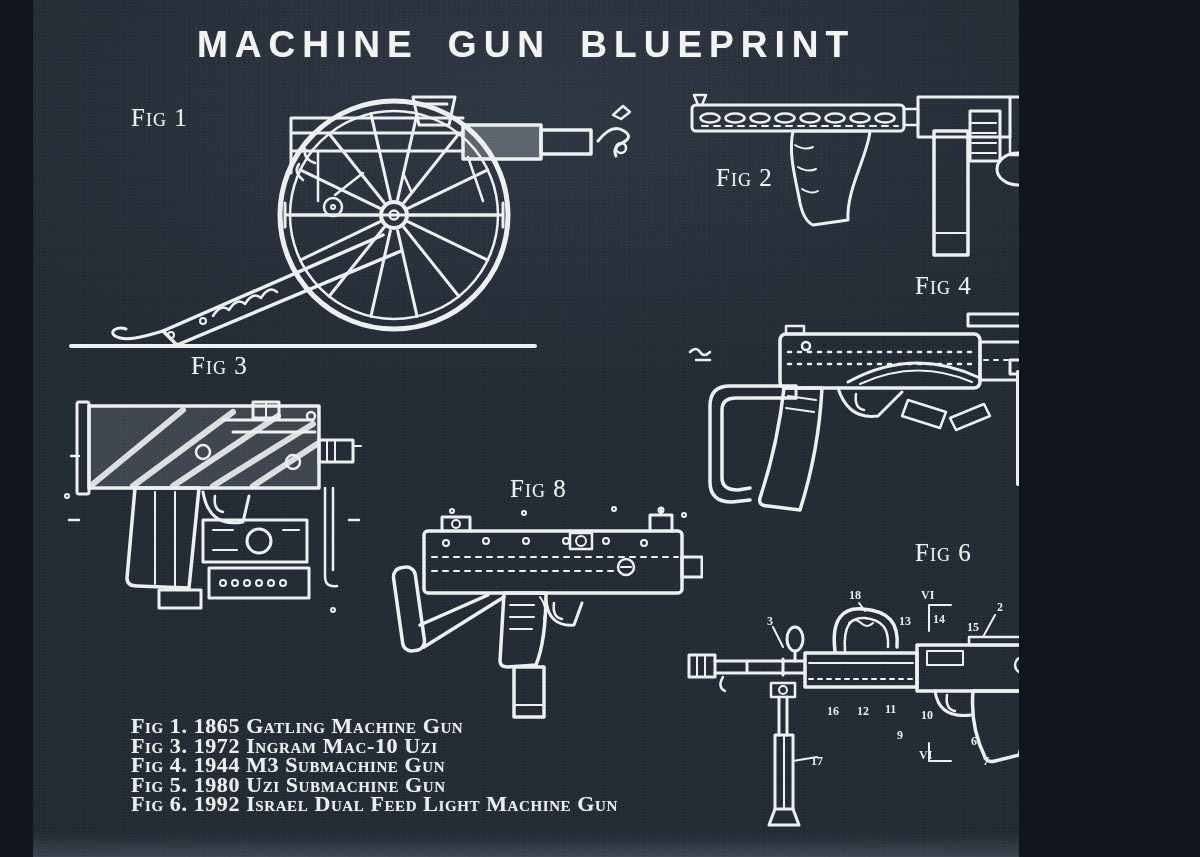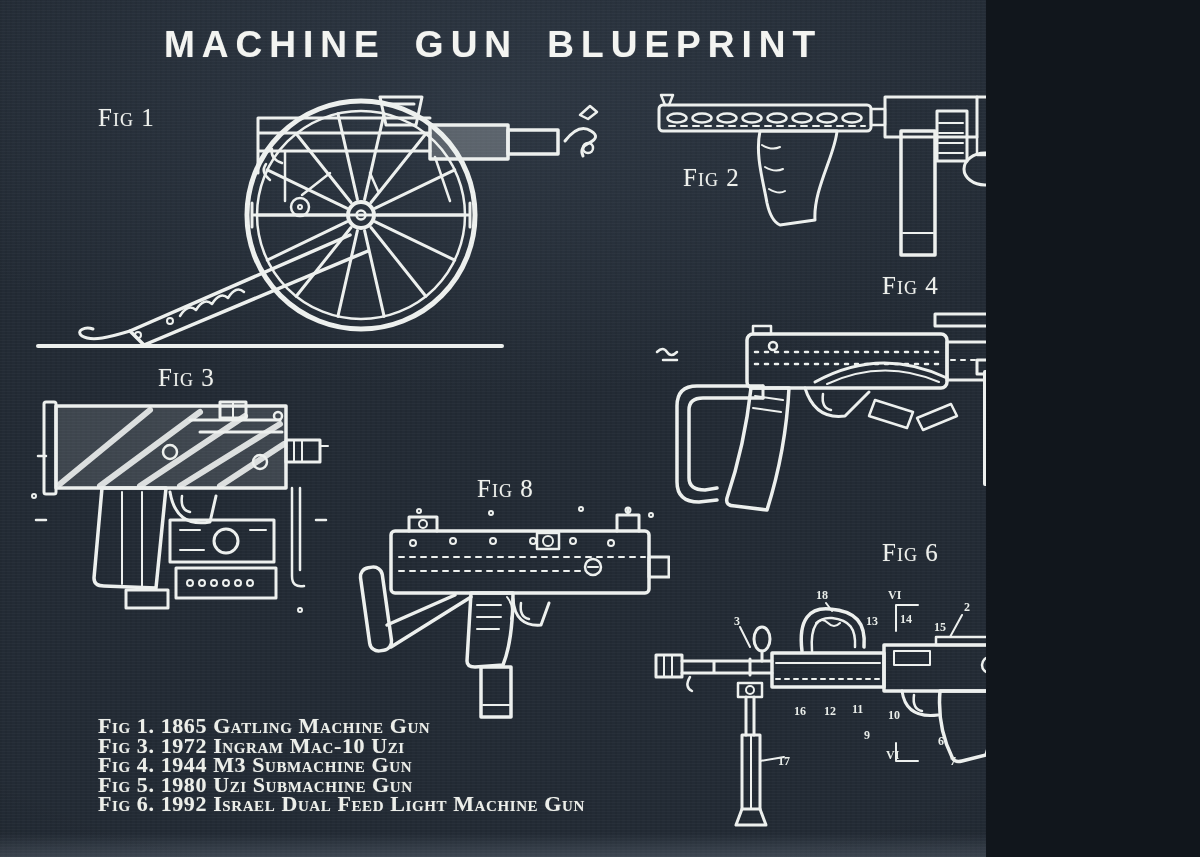"MACHINE GUN BLUEPRINT" #poster { margin-left: none -> 33px }
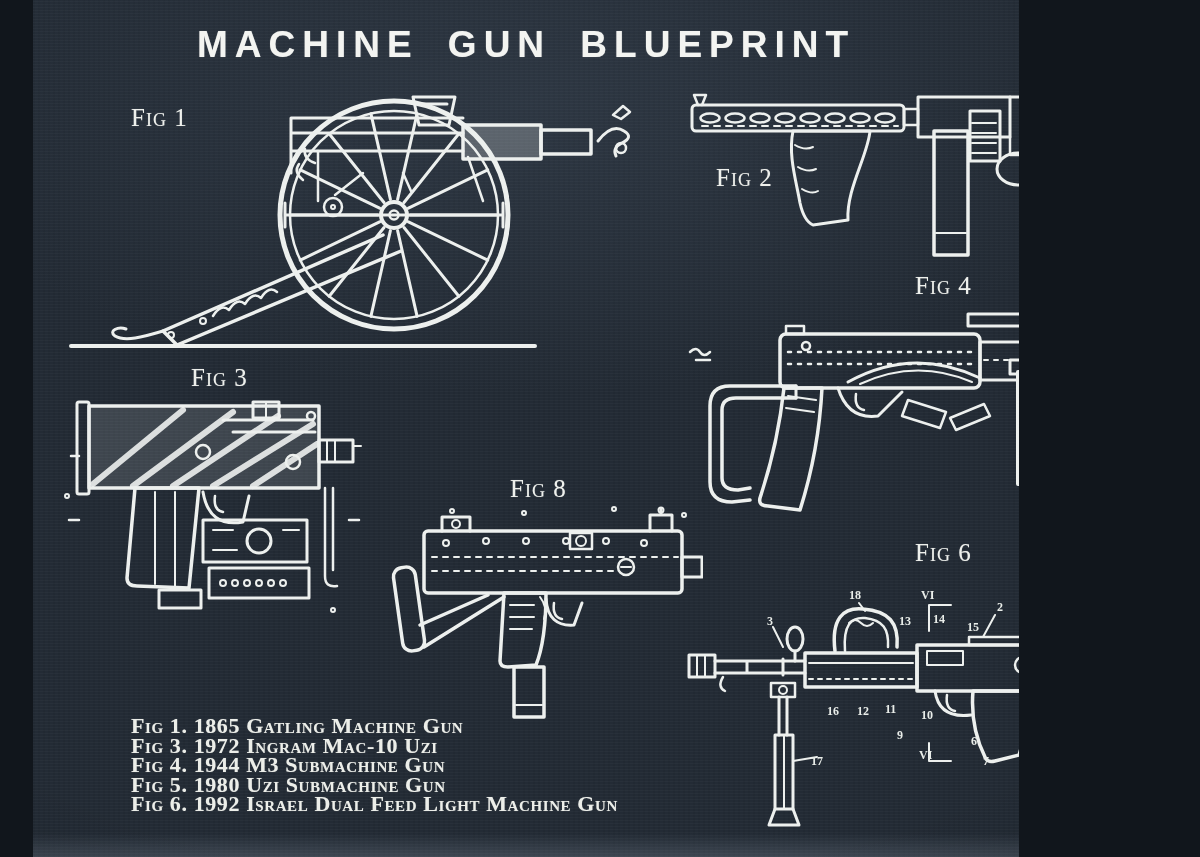"Fig 3" div.fig-label { top: 364px -> 352px }
